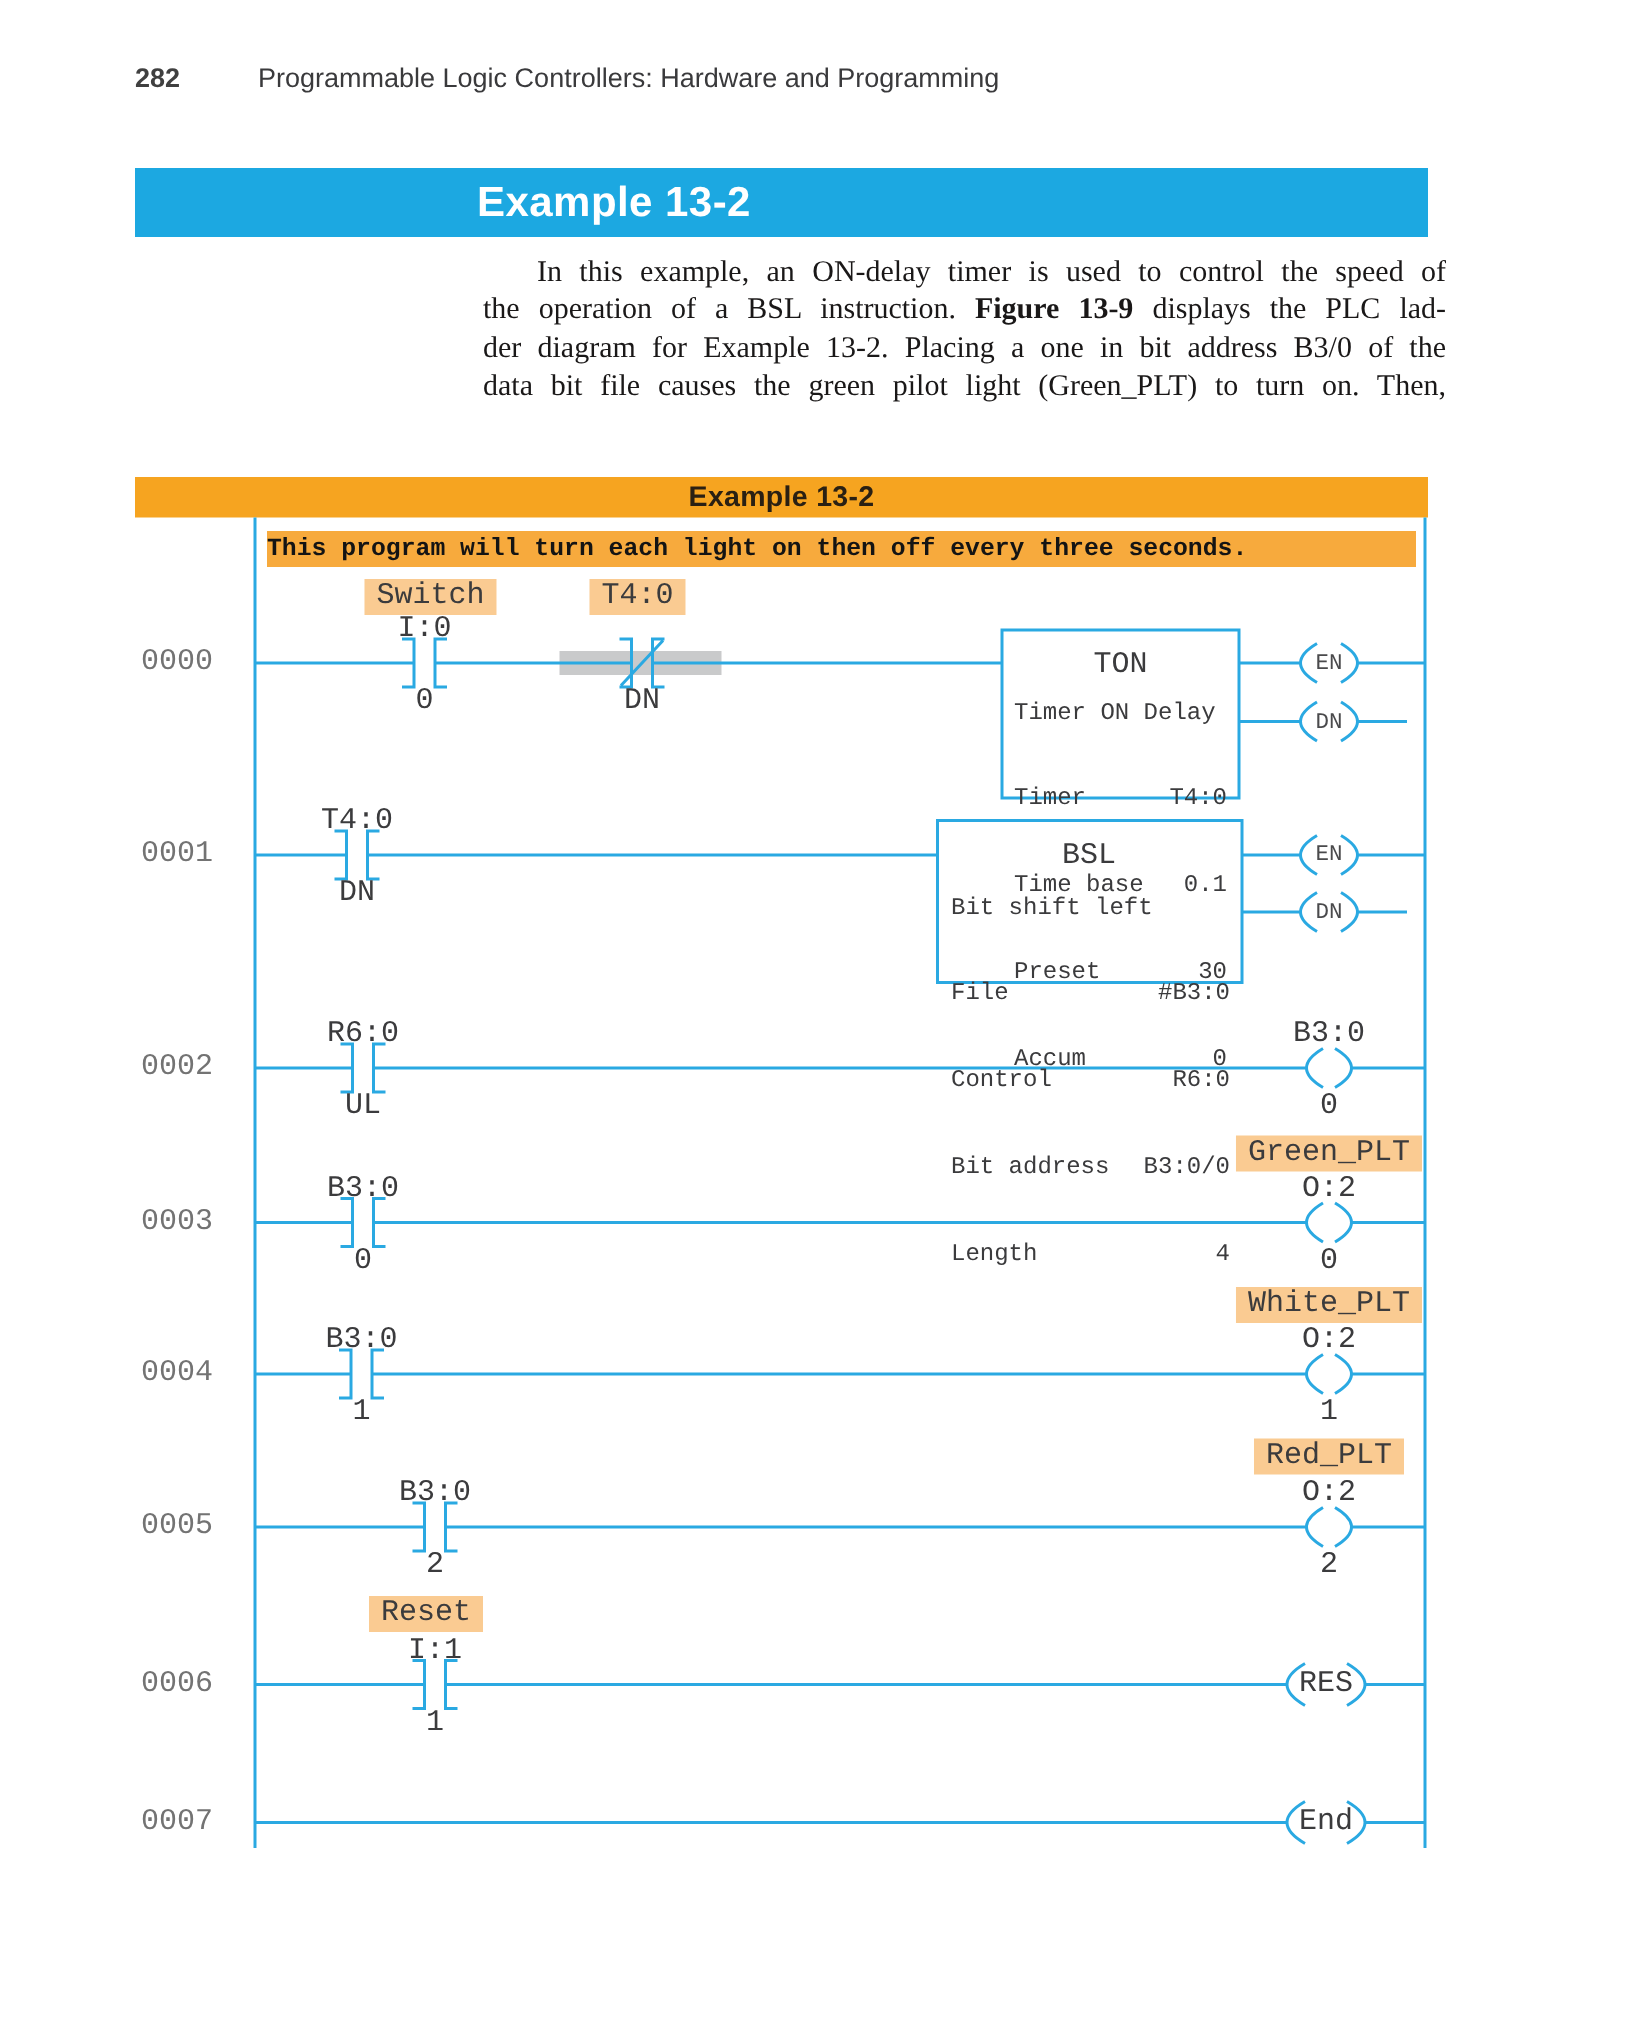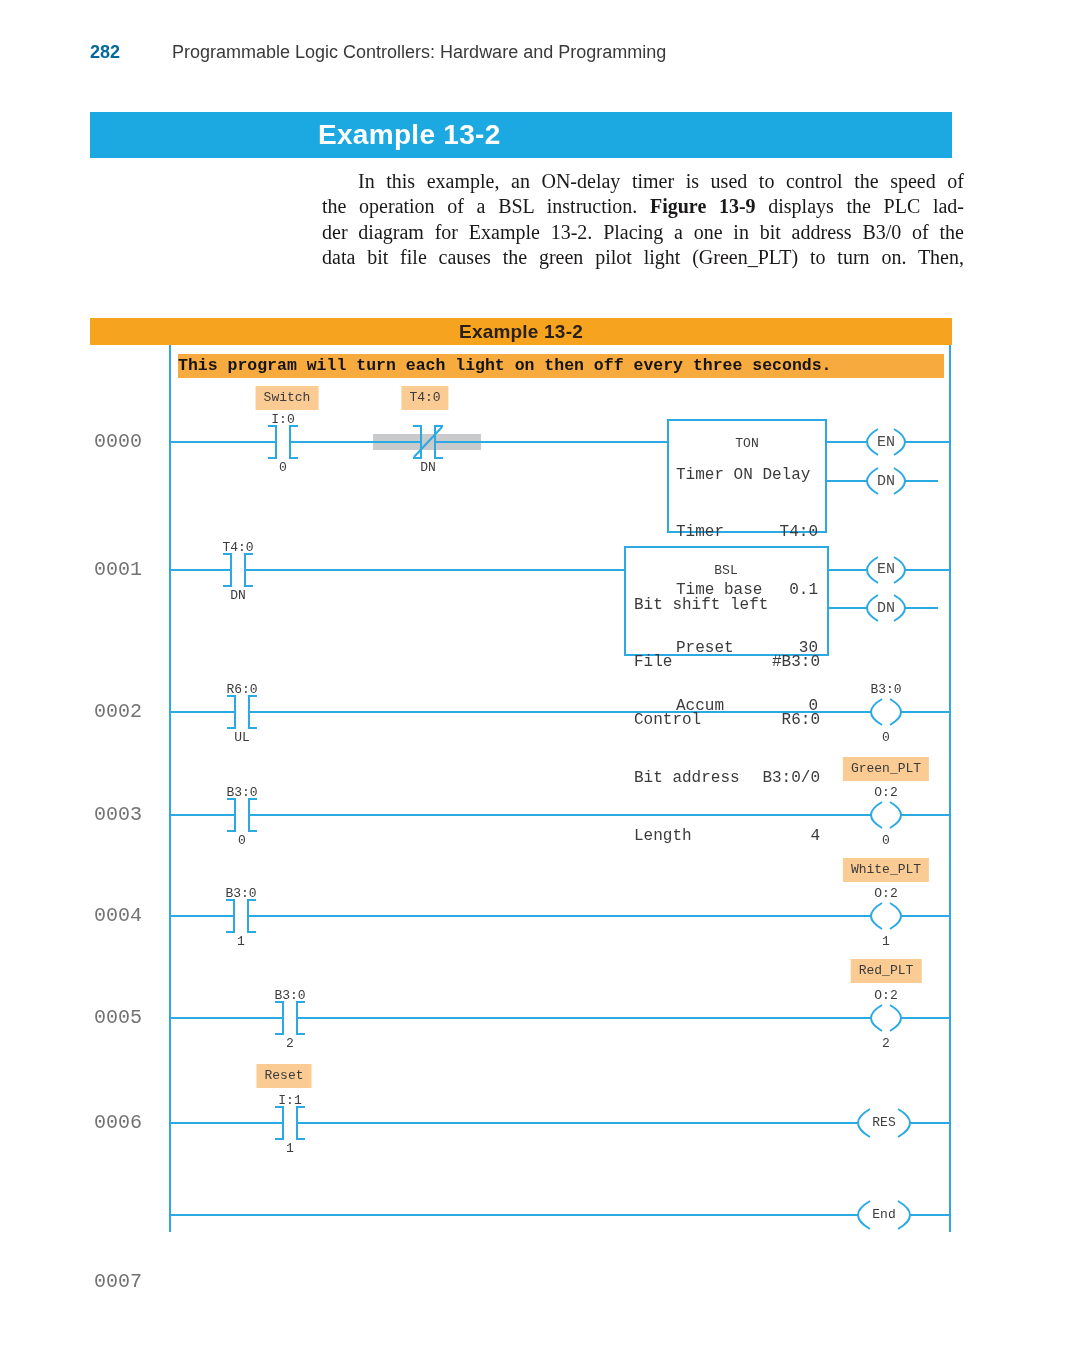"282" .page-num { color: #0369a1 -> #404040 }
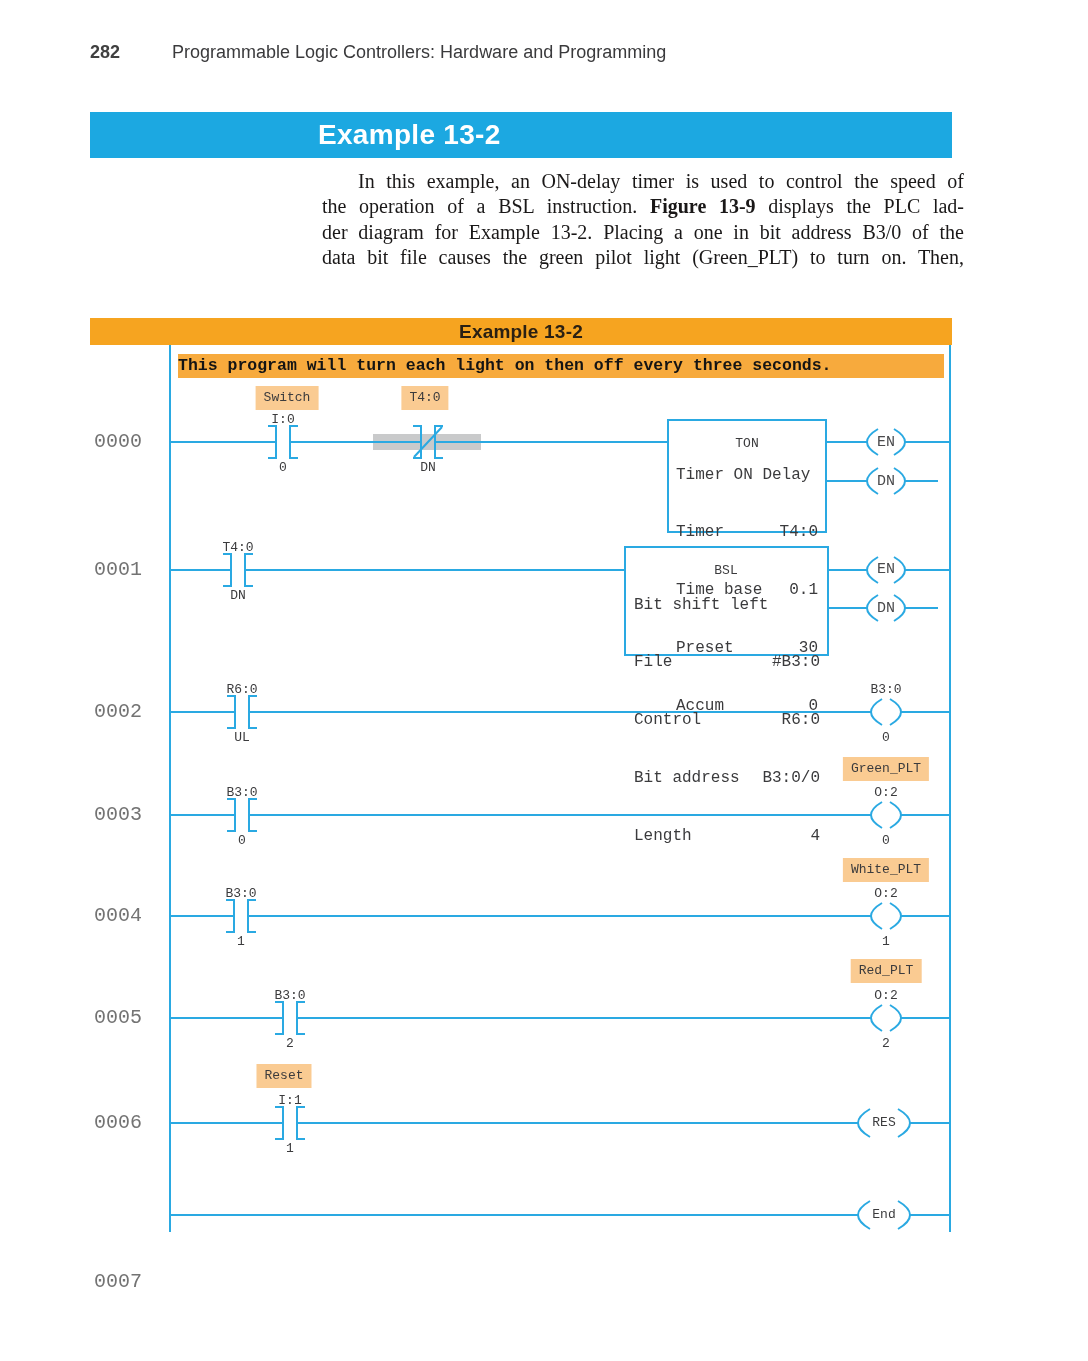"Switch" .m { font-size: 13px -> 20px }
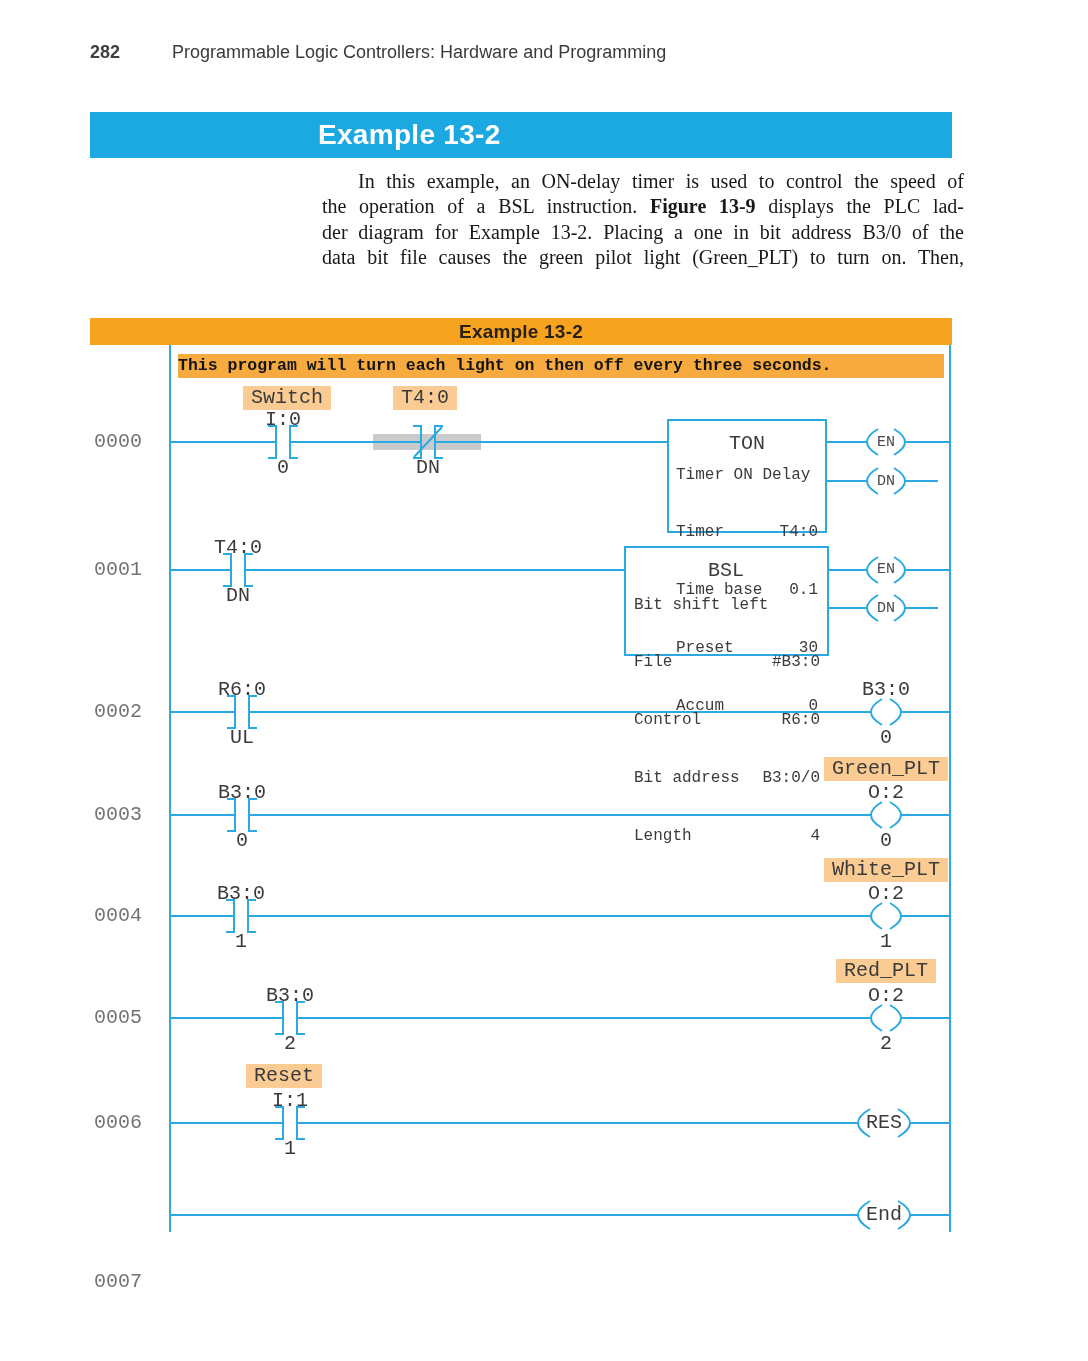"0007" div.rnum { top: 1272px -> 1205px }
